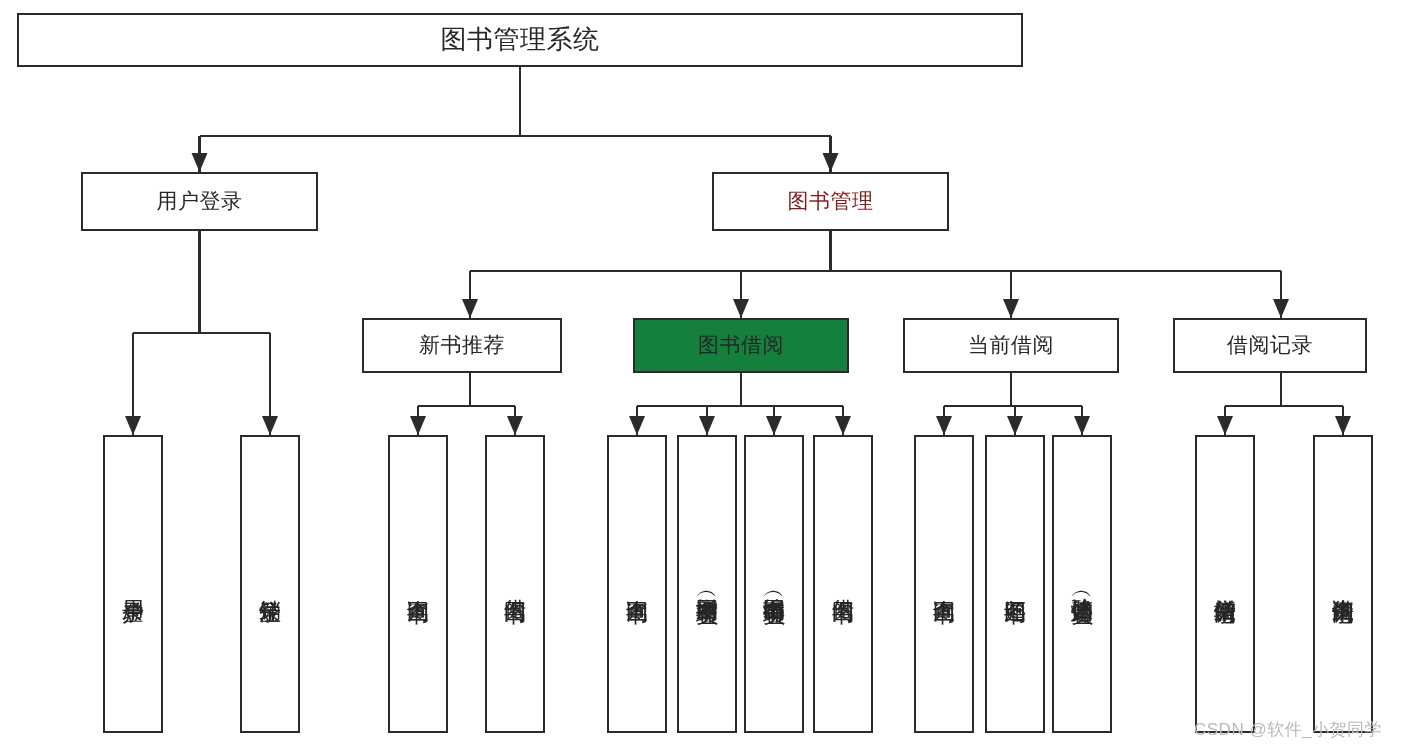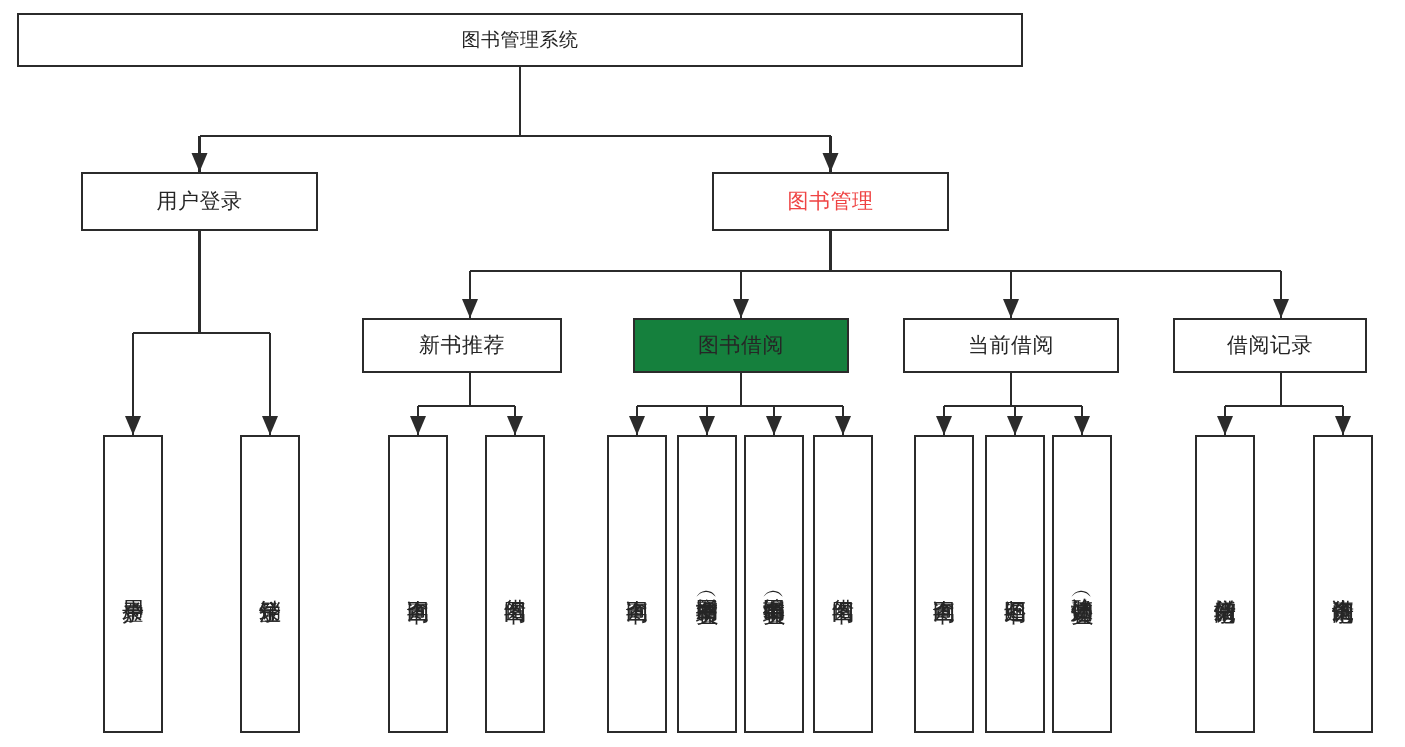"图书管理系统" .node-box.root .node-label { font-size: 19px -> 26px }
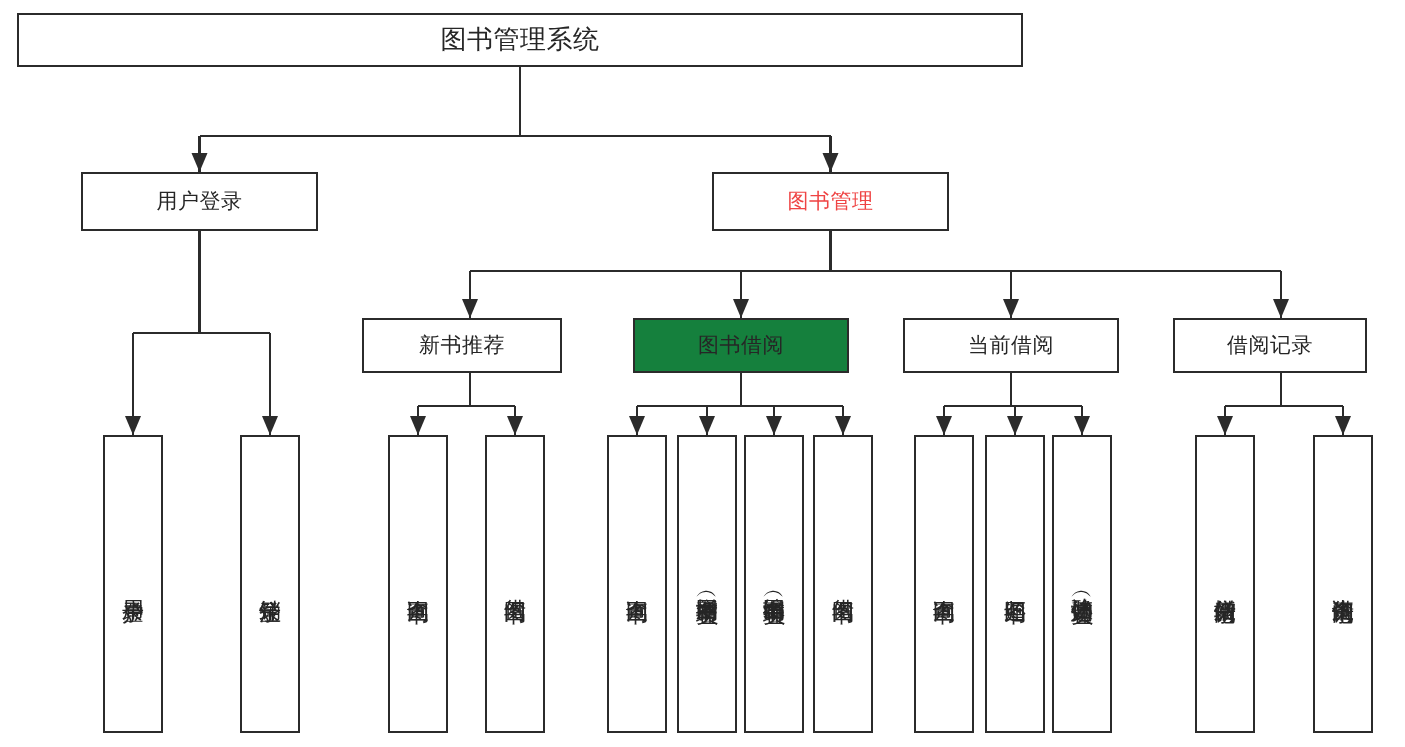"图书管理" span.node-label { color: #ef4444 -> #7f1d1d }
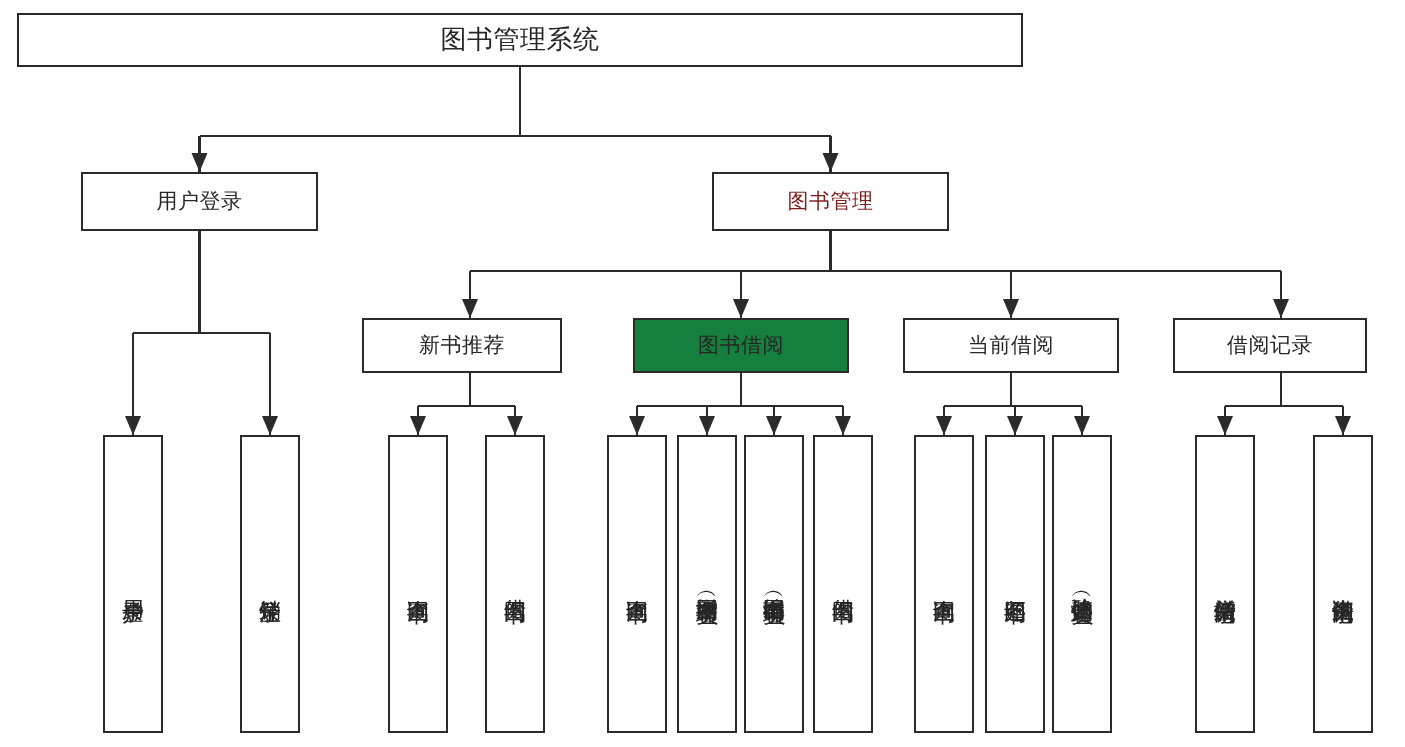"CSDN @软件_小贺同学" div.watermark { html: none -> <div>CSDN @软件_小贺同学</div> }
